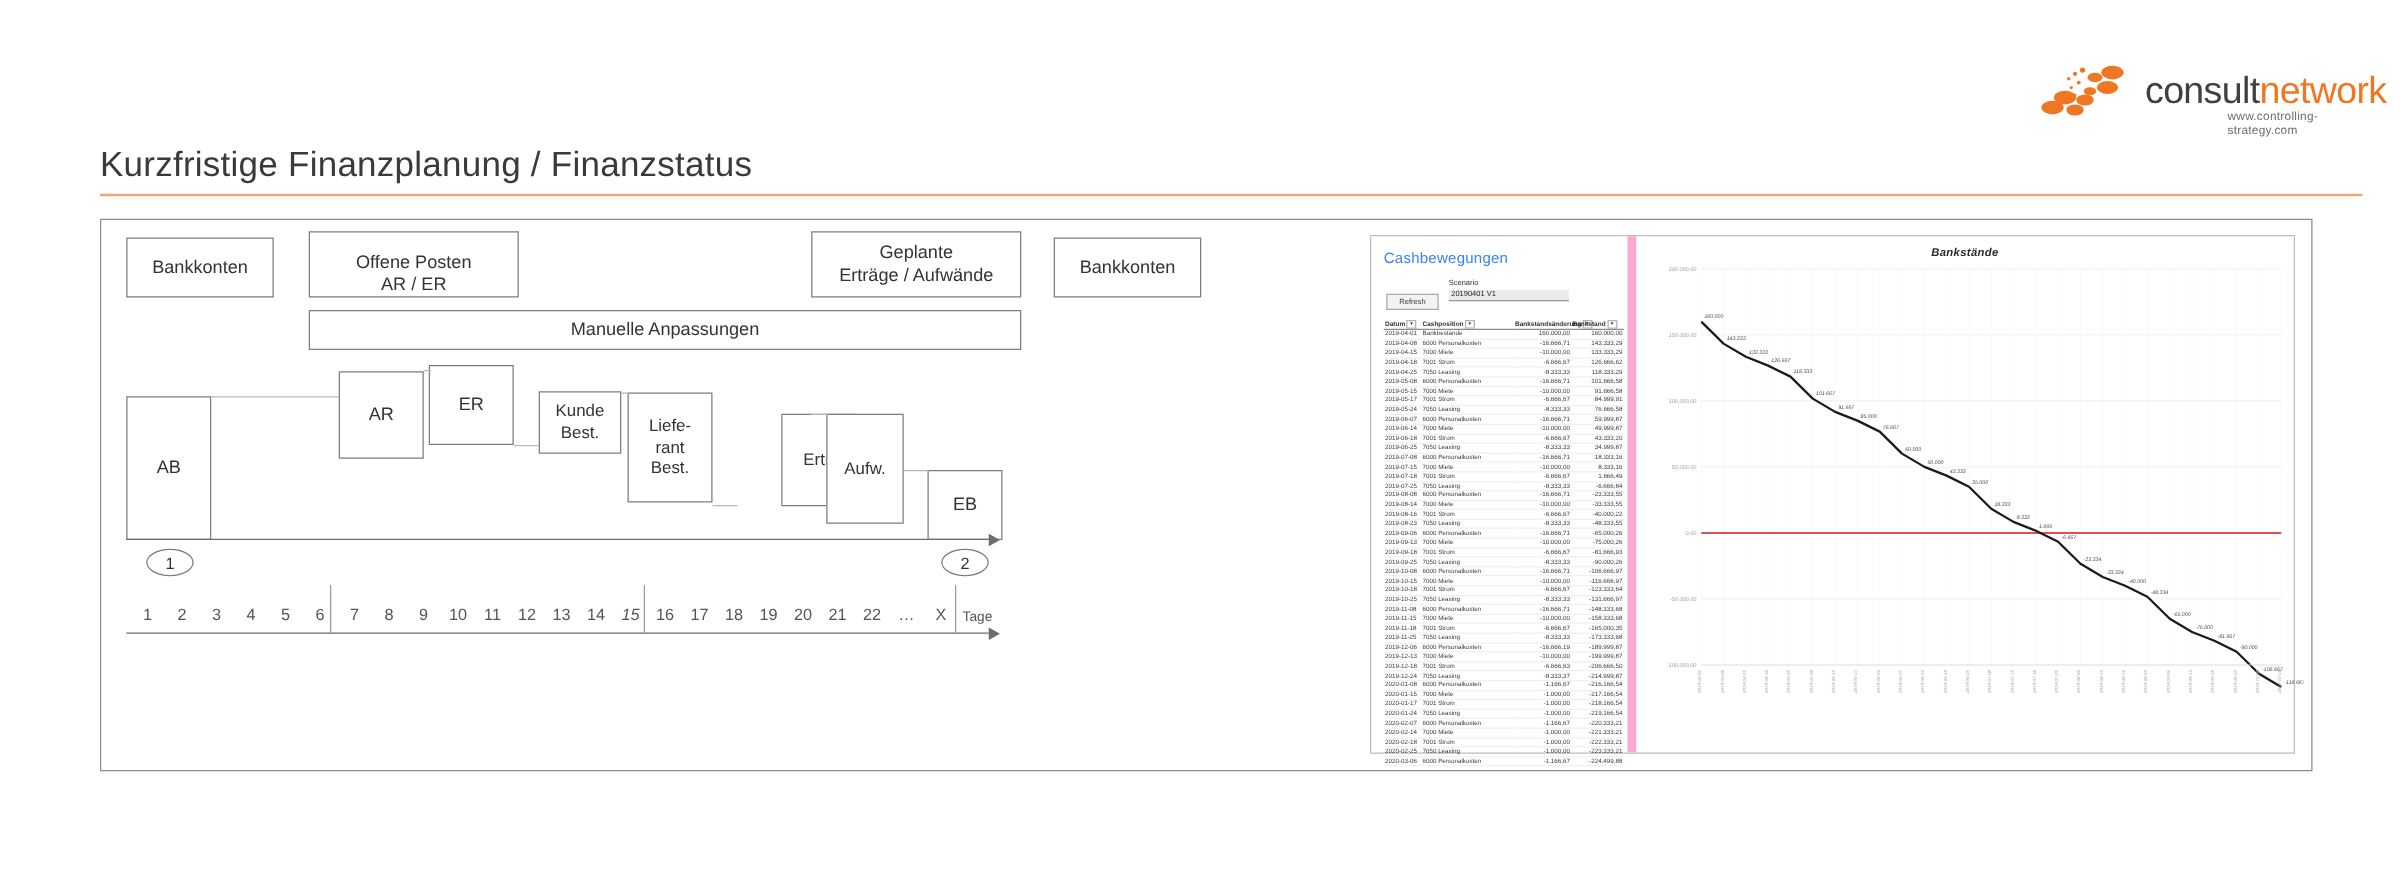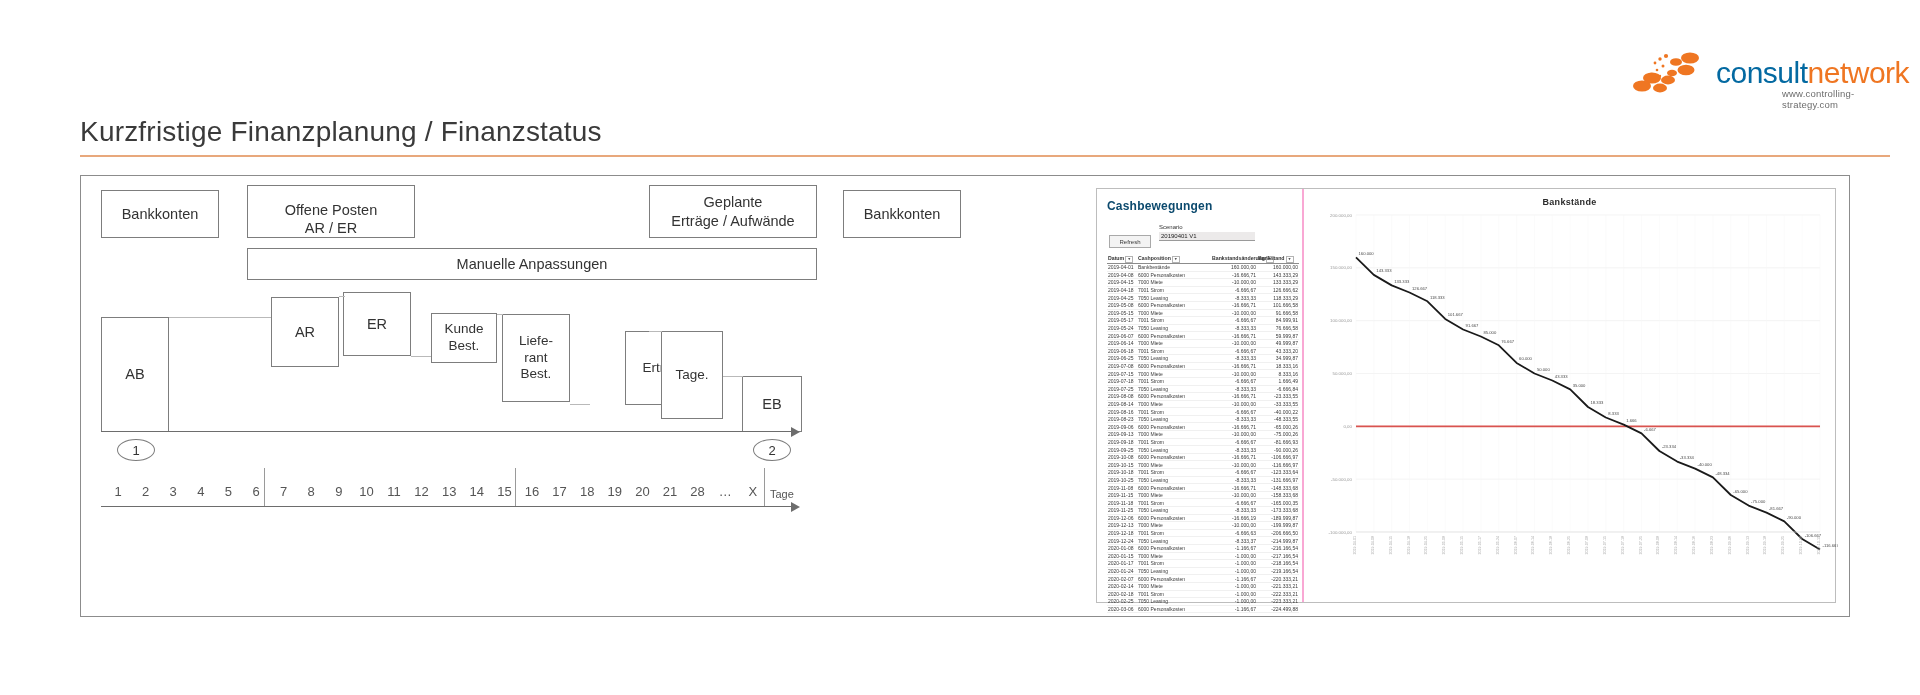"consult" .logo-text .c1 { color: #0369a1 -> #404040 }
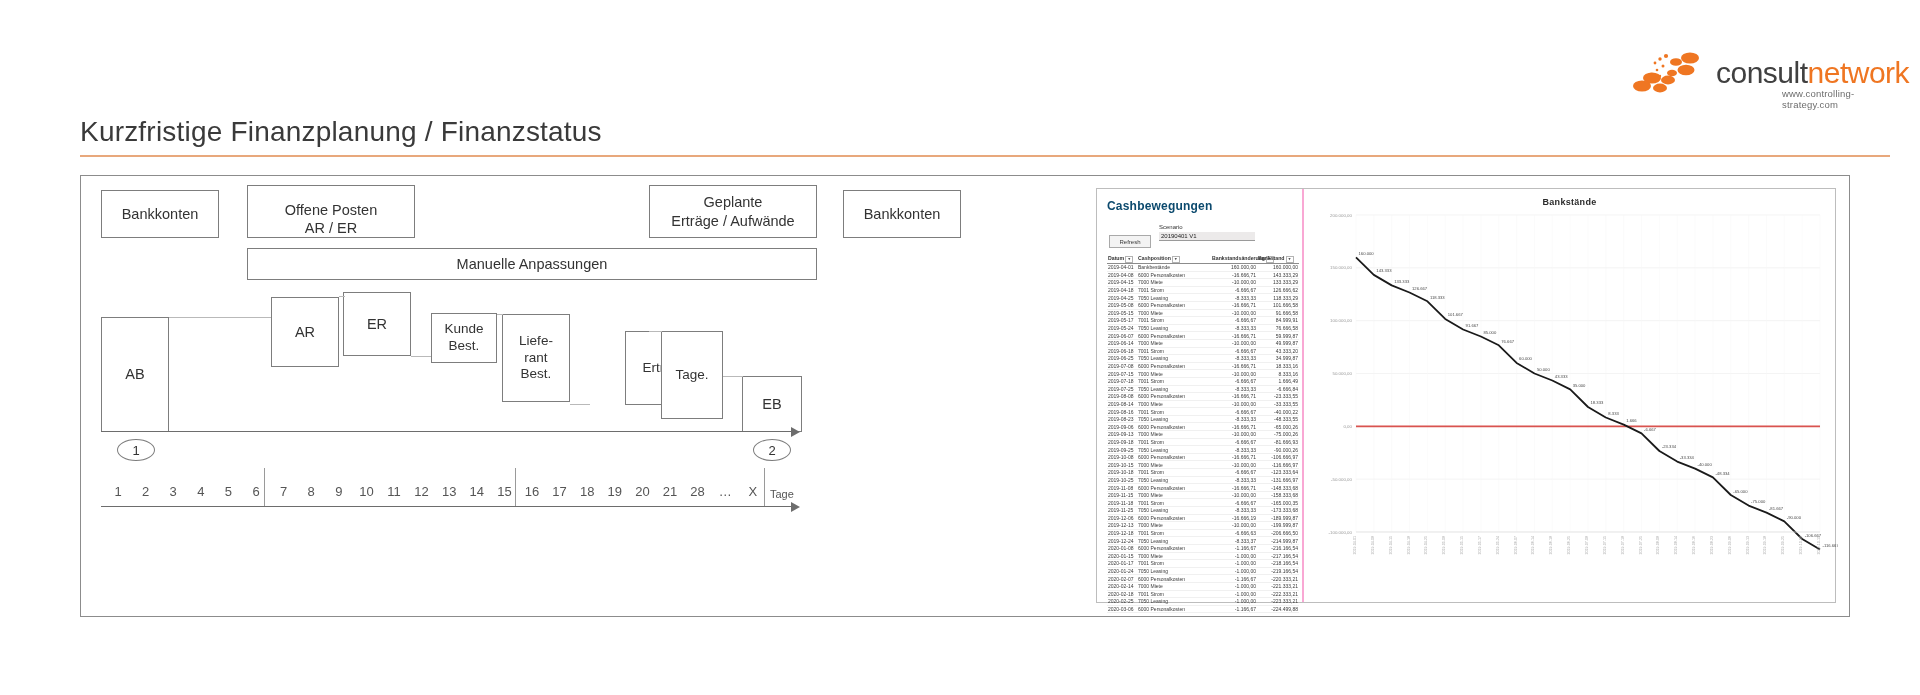"Cashbewegungen" .cash-title { color: #0c4a6e -> #3b82f6; font-weight: bold -> normal }
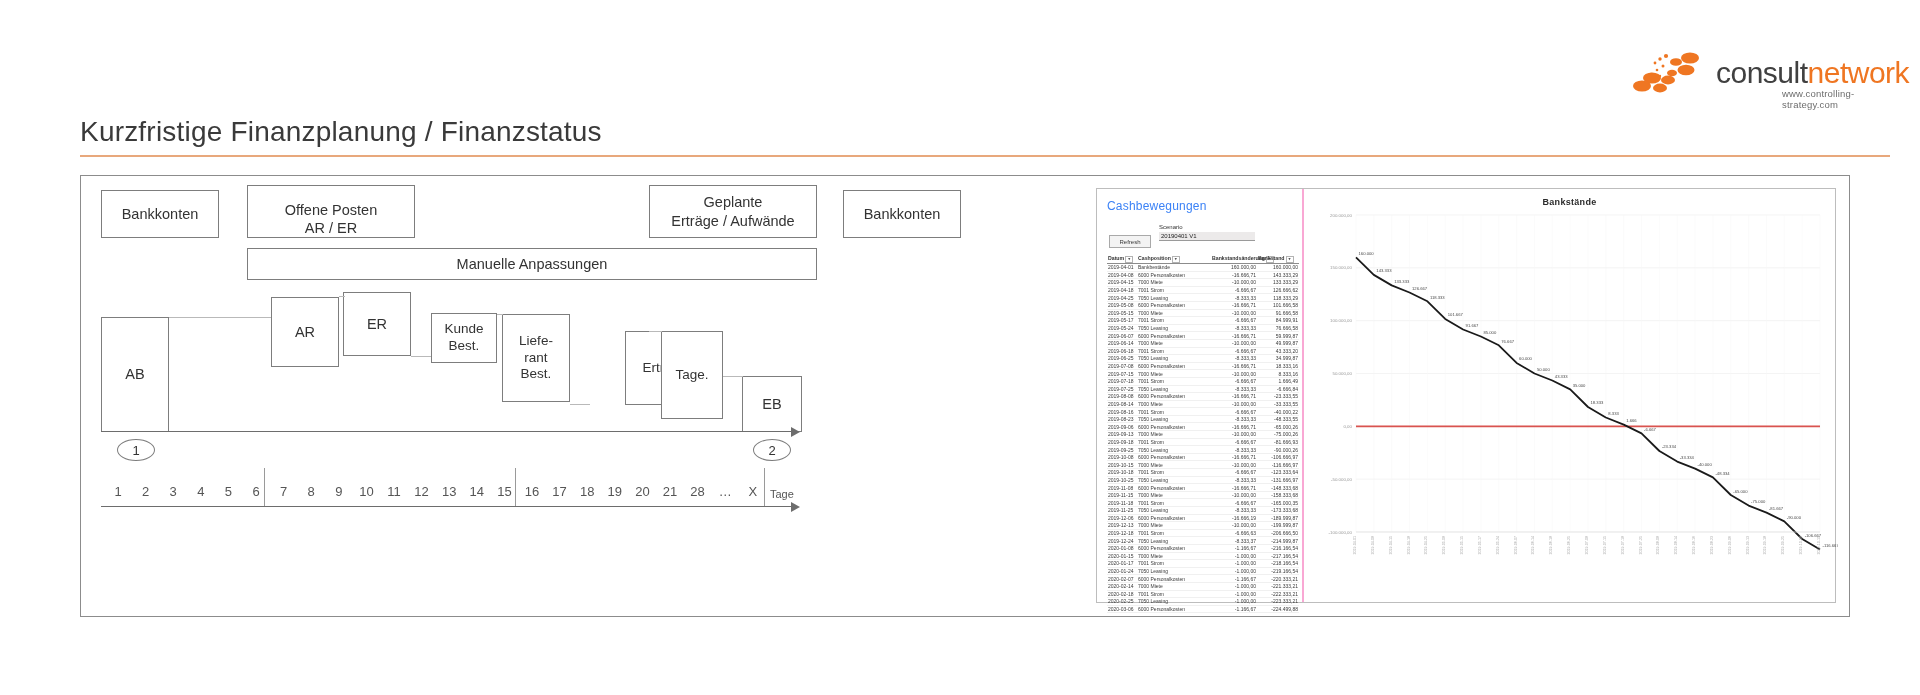"Bankstände" .dash-right { border-left: 2px solid #f9a8d4 -> 7px solid #f9a8d4; font-style: none -> italic }
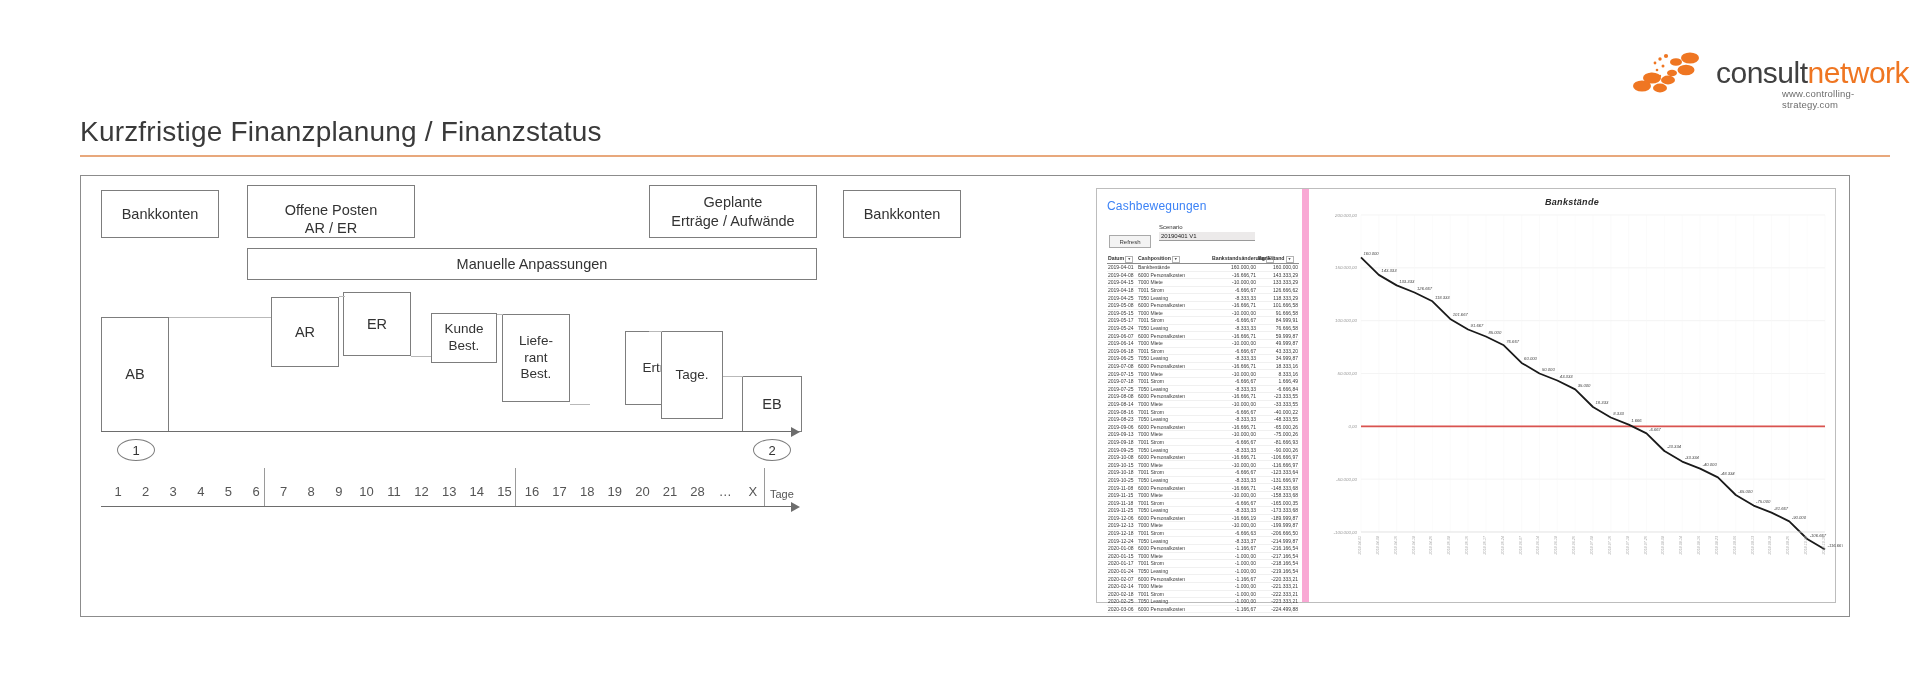"Tage." span { text: Tage -> Aufw }
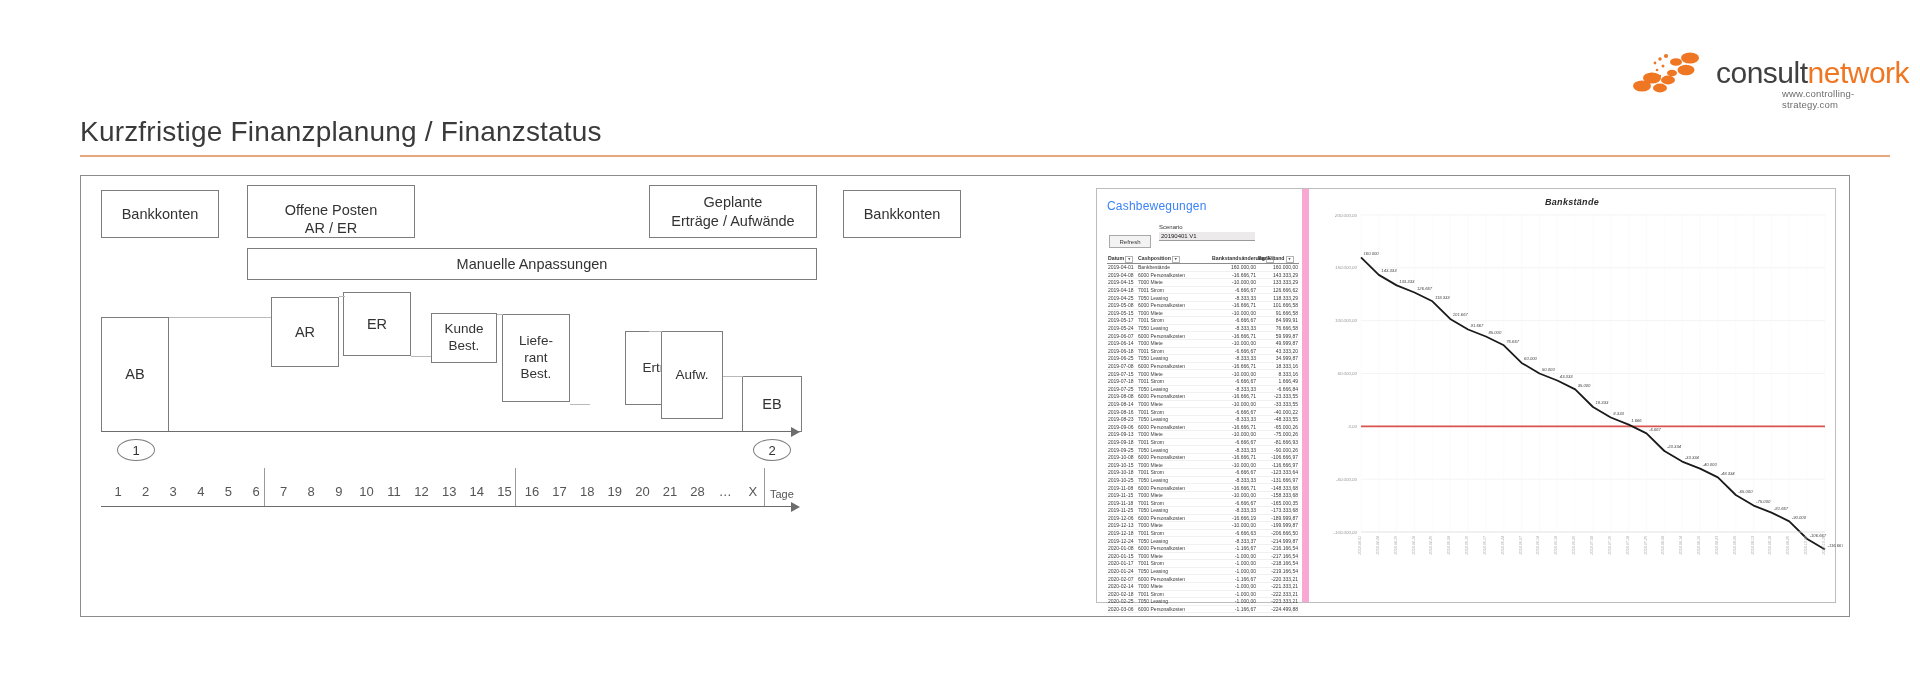"15" div.daynum { font-style: none -> italic }
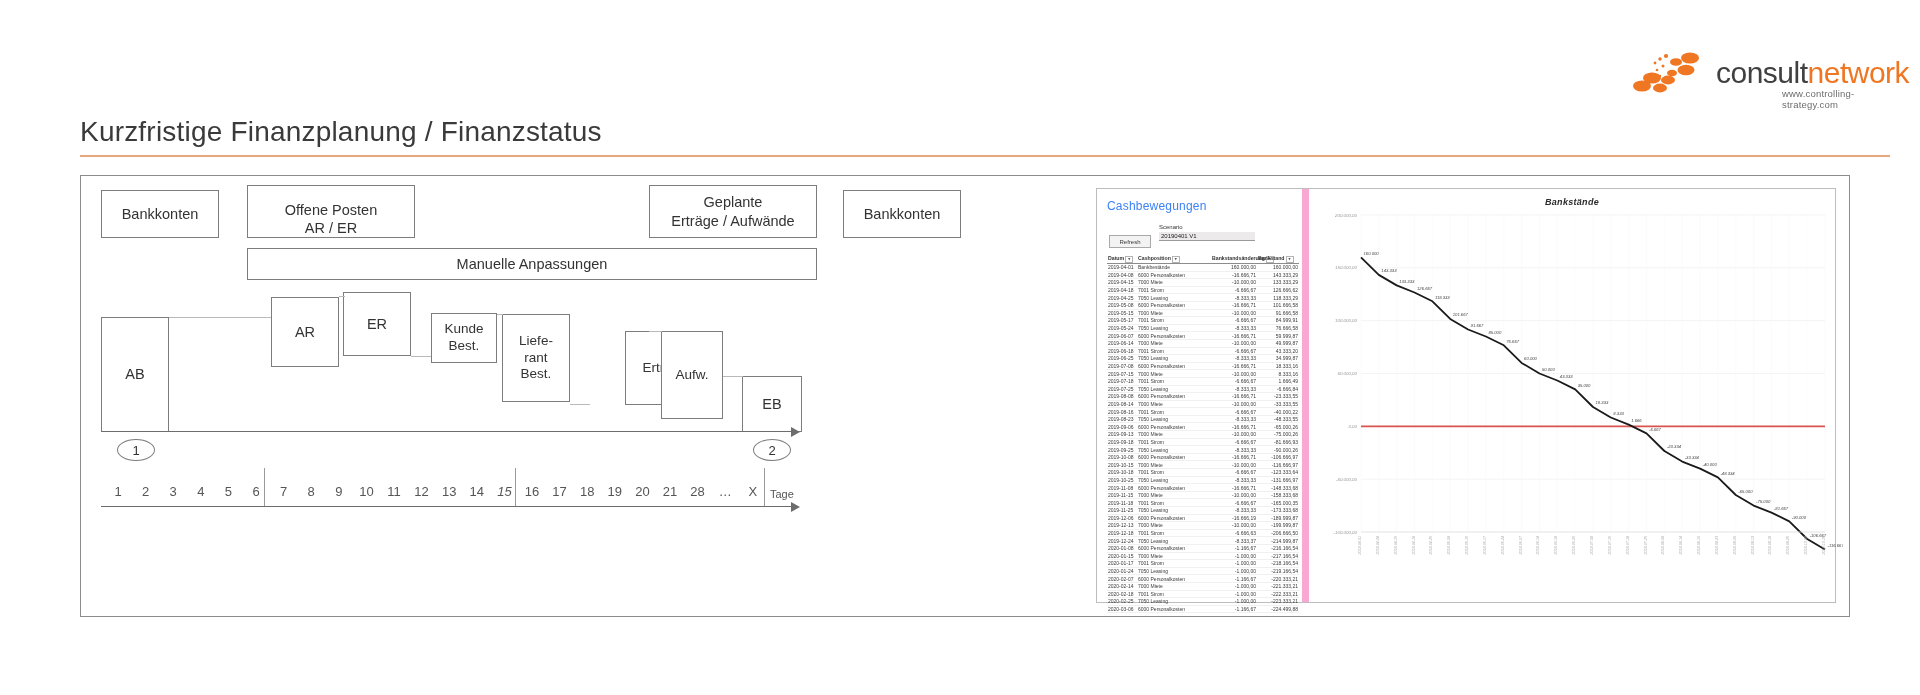"28" div.daynum { text: 28 -> 22 }
